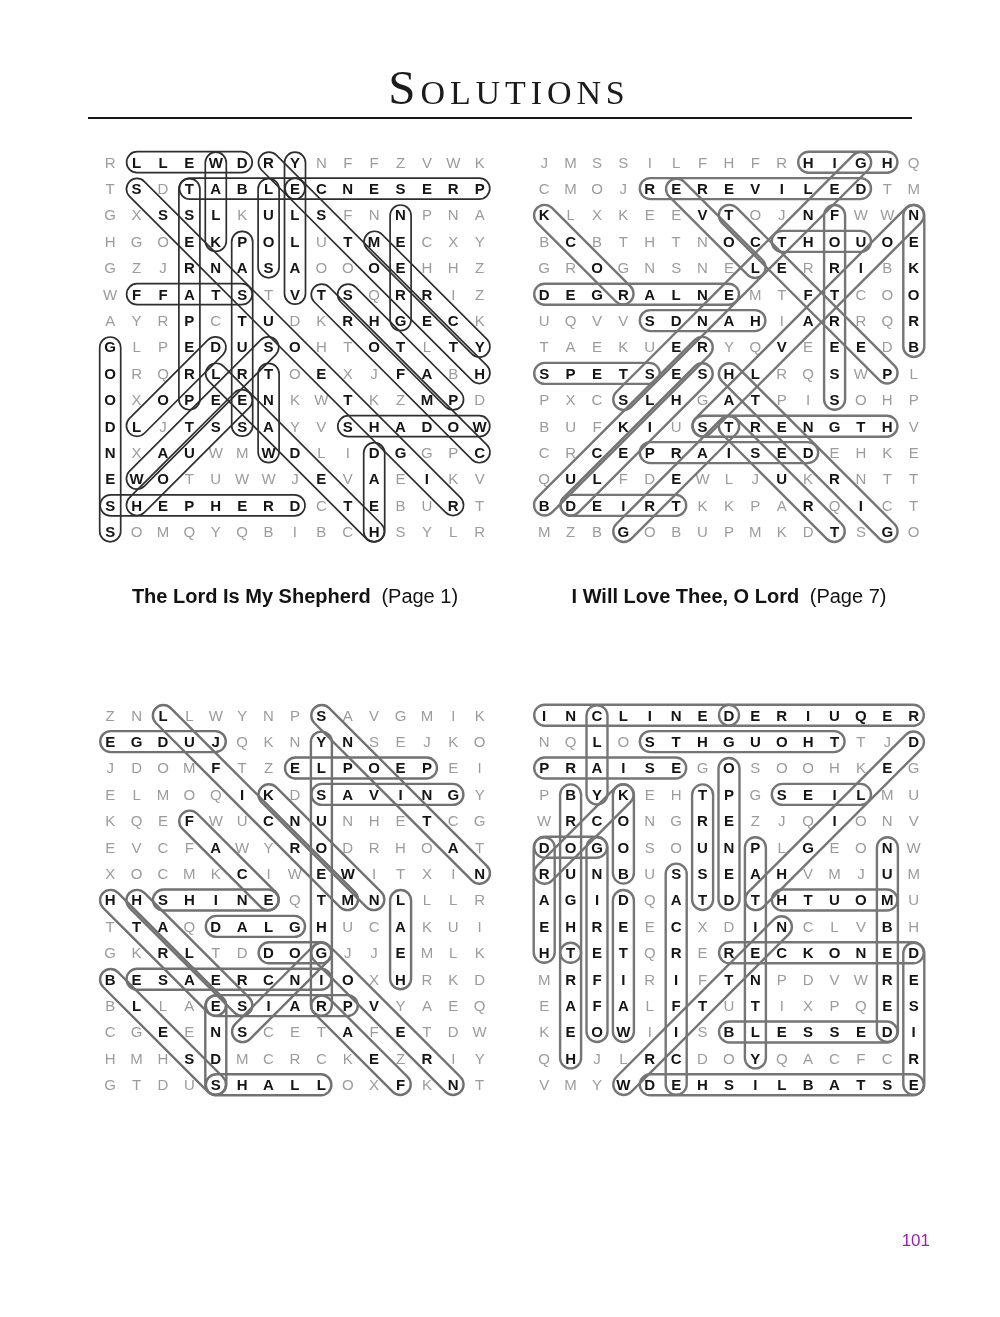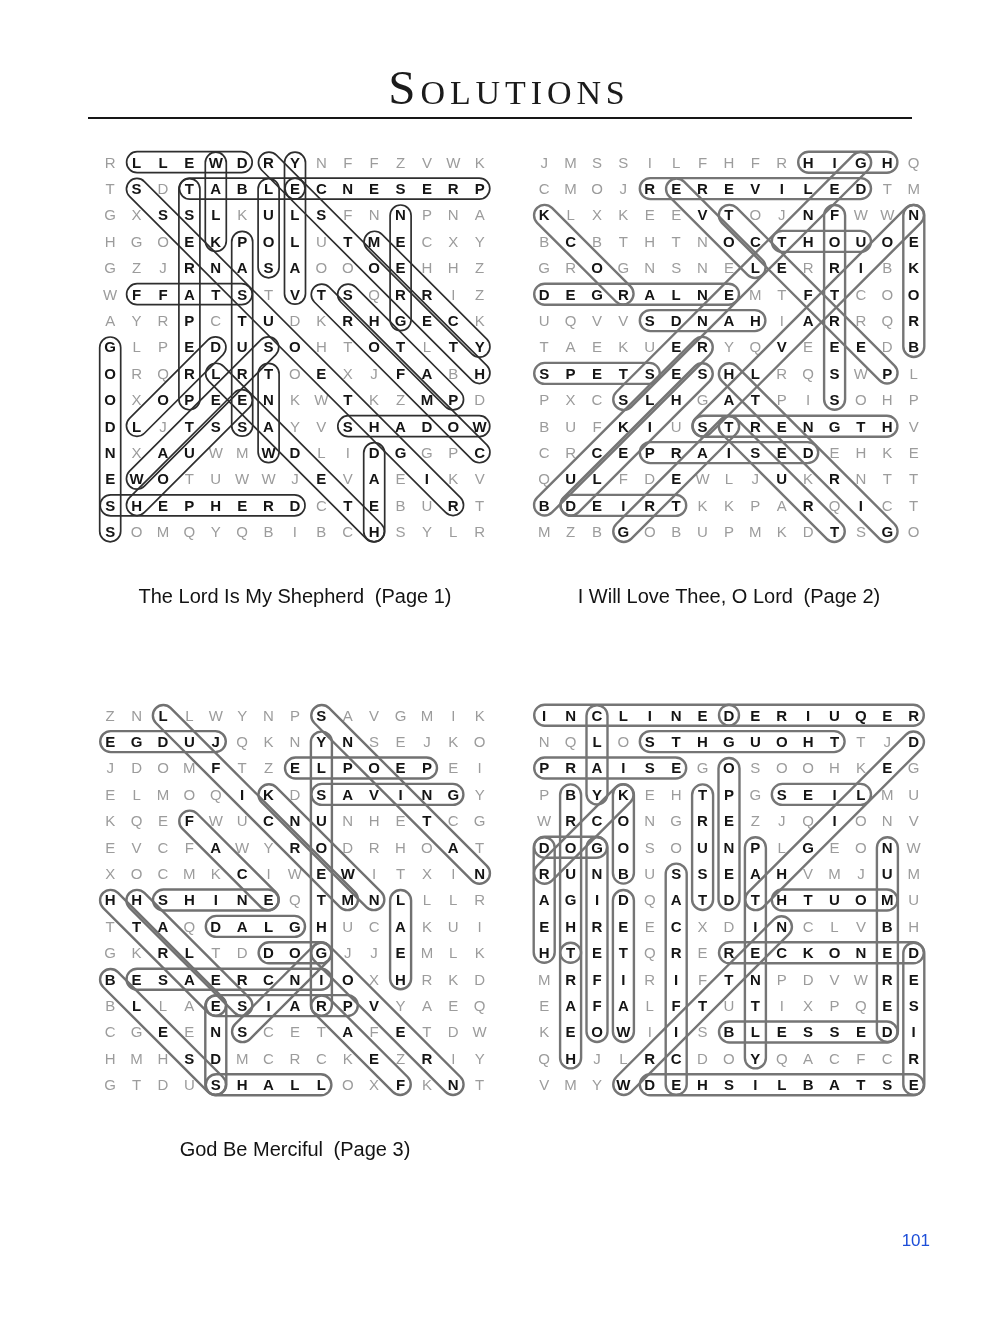"The Lord Is My Shepherd" .caption .cb { font-weight: 400 -> 700 }
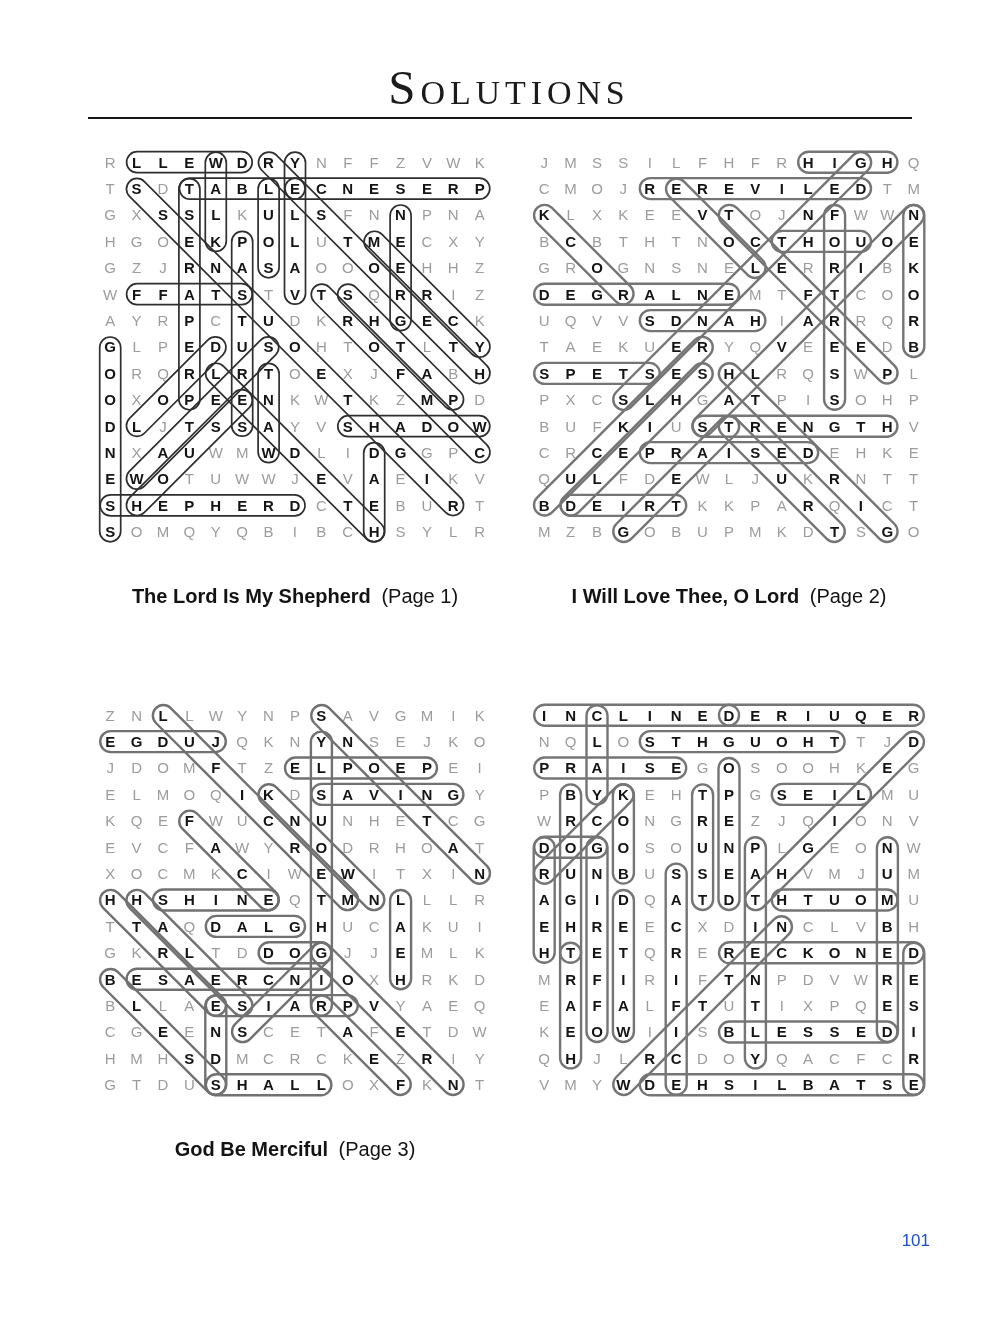"(Page 2)" span.ci { text: 2 -> 7 }
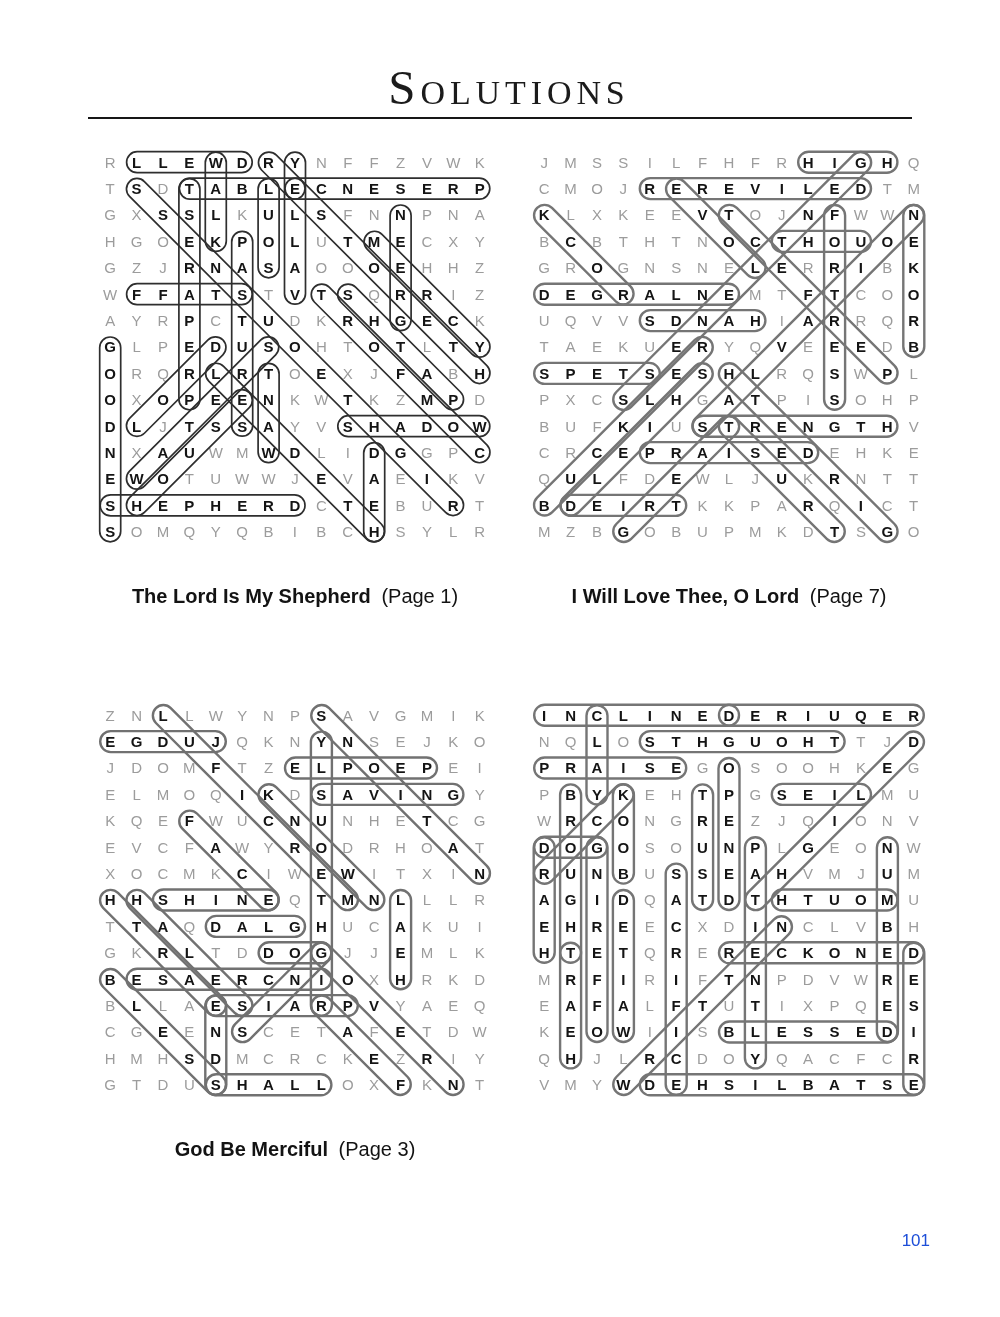"God Be Merciful (Page 3)" div.caption { html: <div> <span>God Be Merciful</span> <span>(Page 3)</span> </div> -> none }
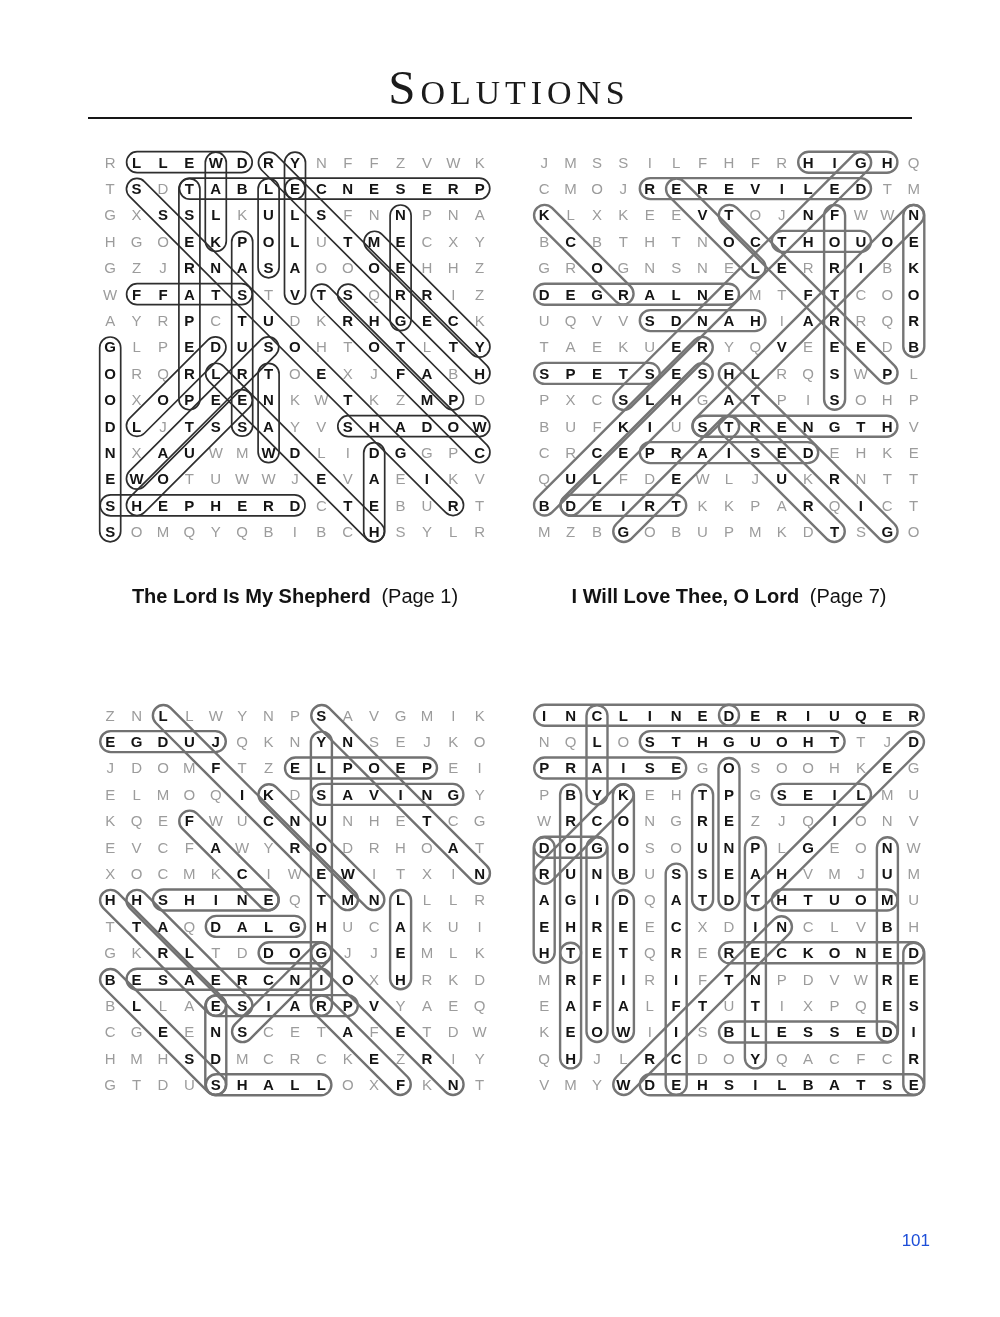"101" .pagenum { color: #1d4ed8 -> #a21caf }
